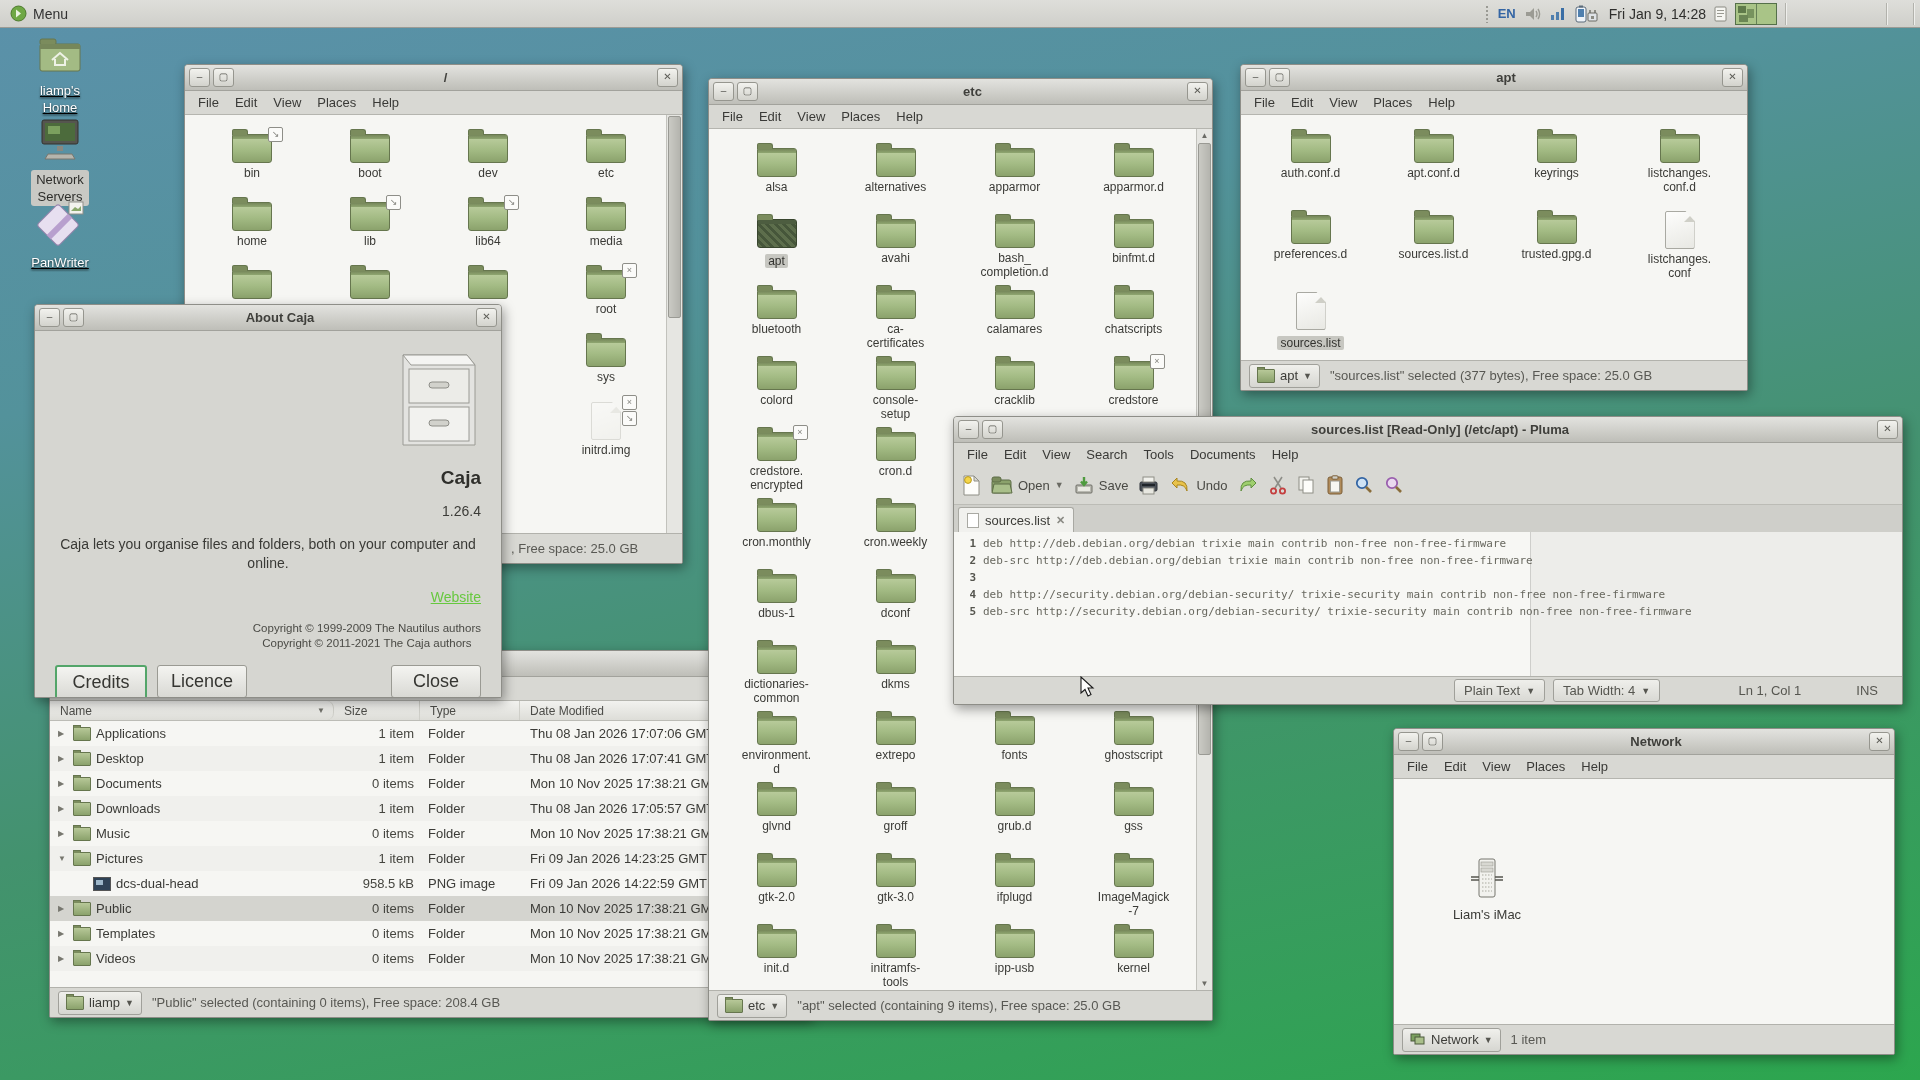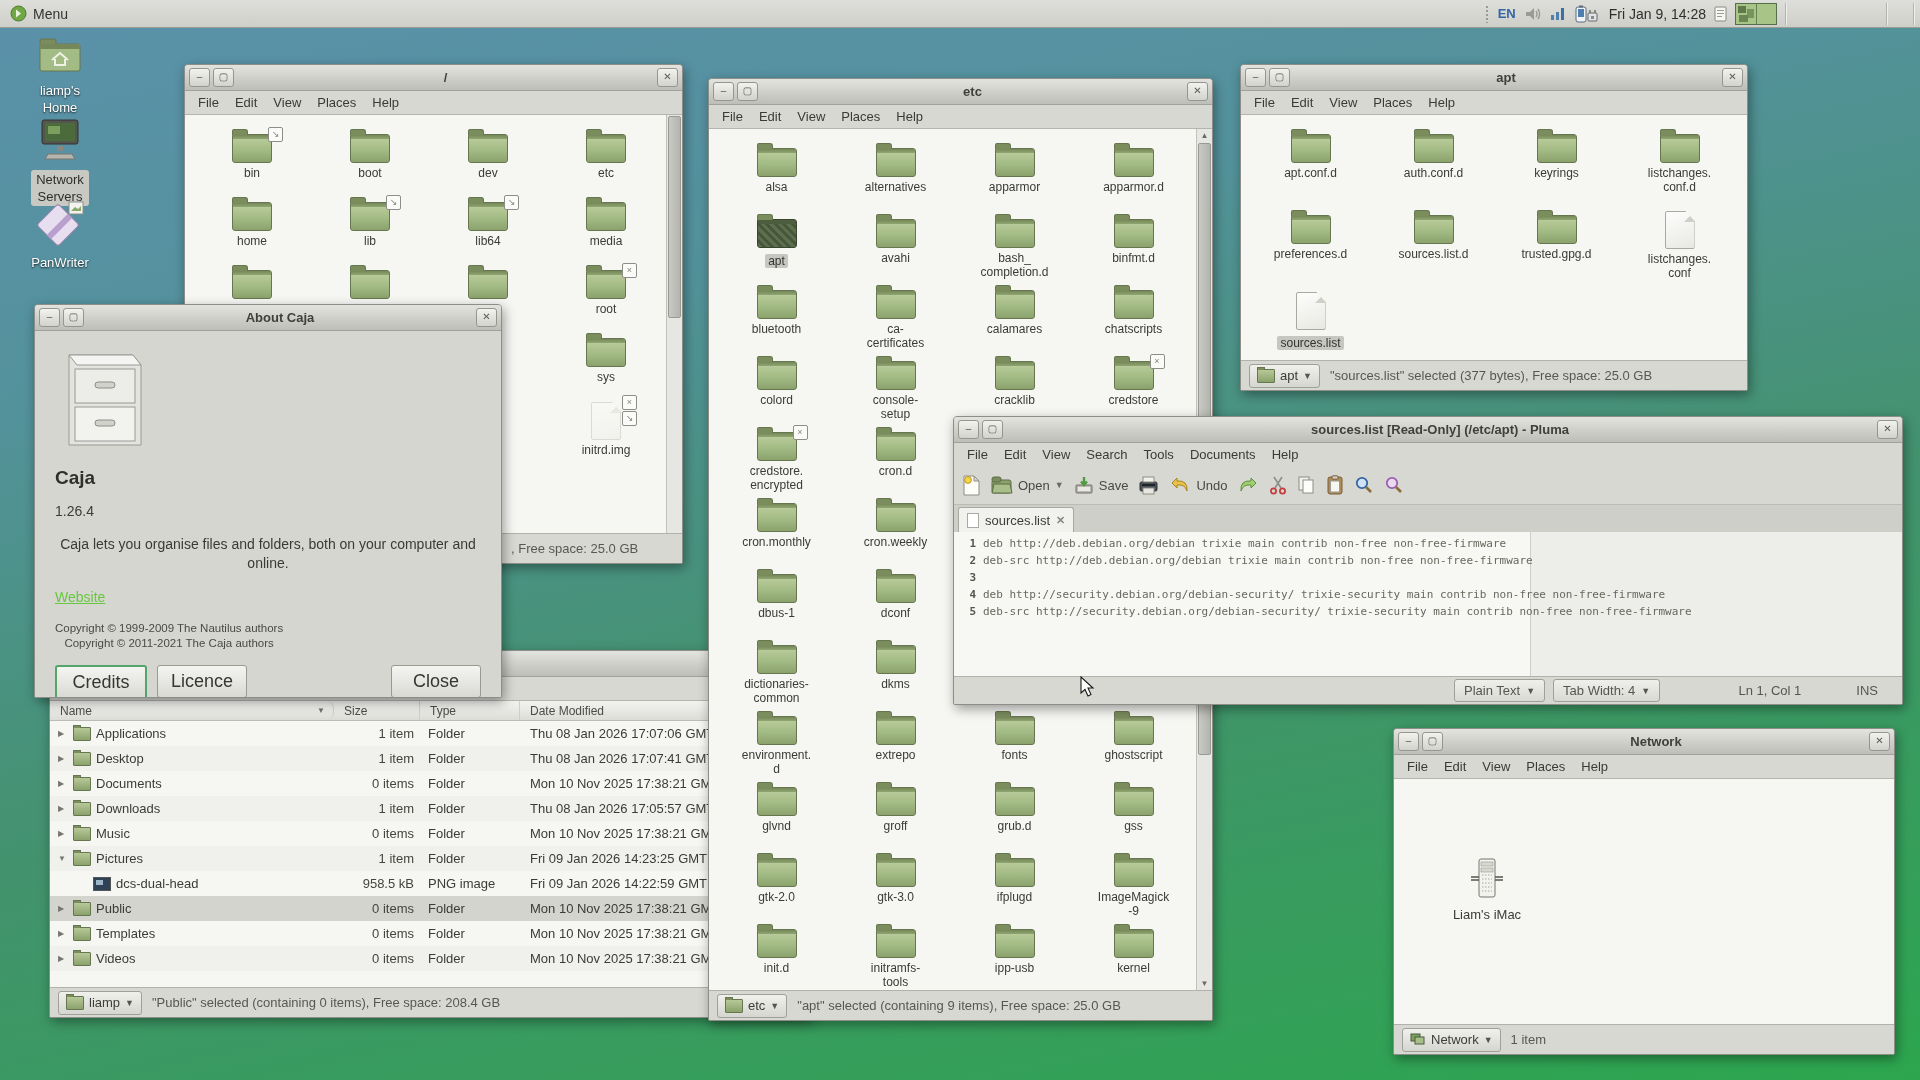"liamp's" .desk-ic { text-decoration: none -> underline }
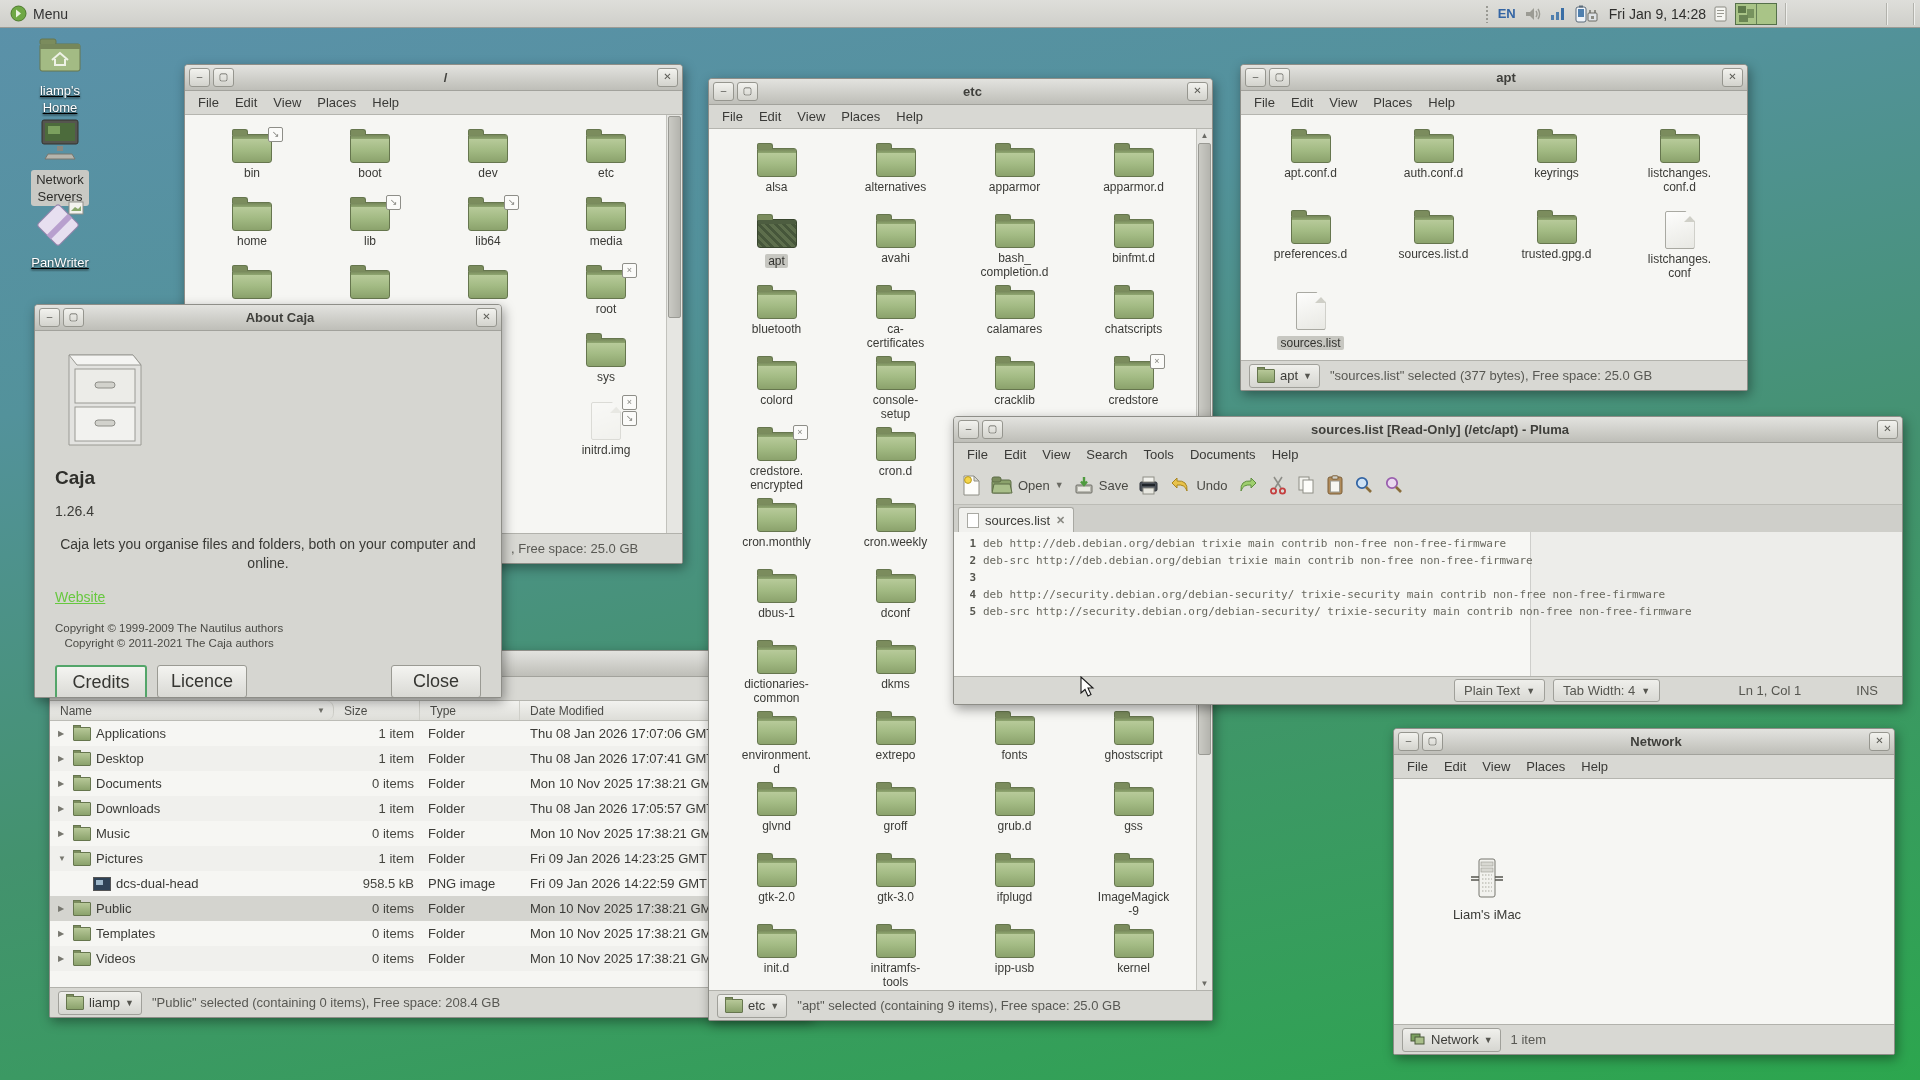"apt.conf.d" div.cell { order: before "auth.conf.d" -> after "auth.conf.d" }
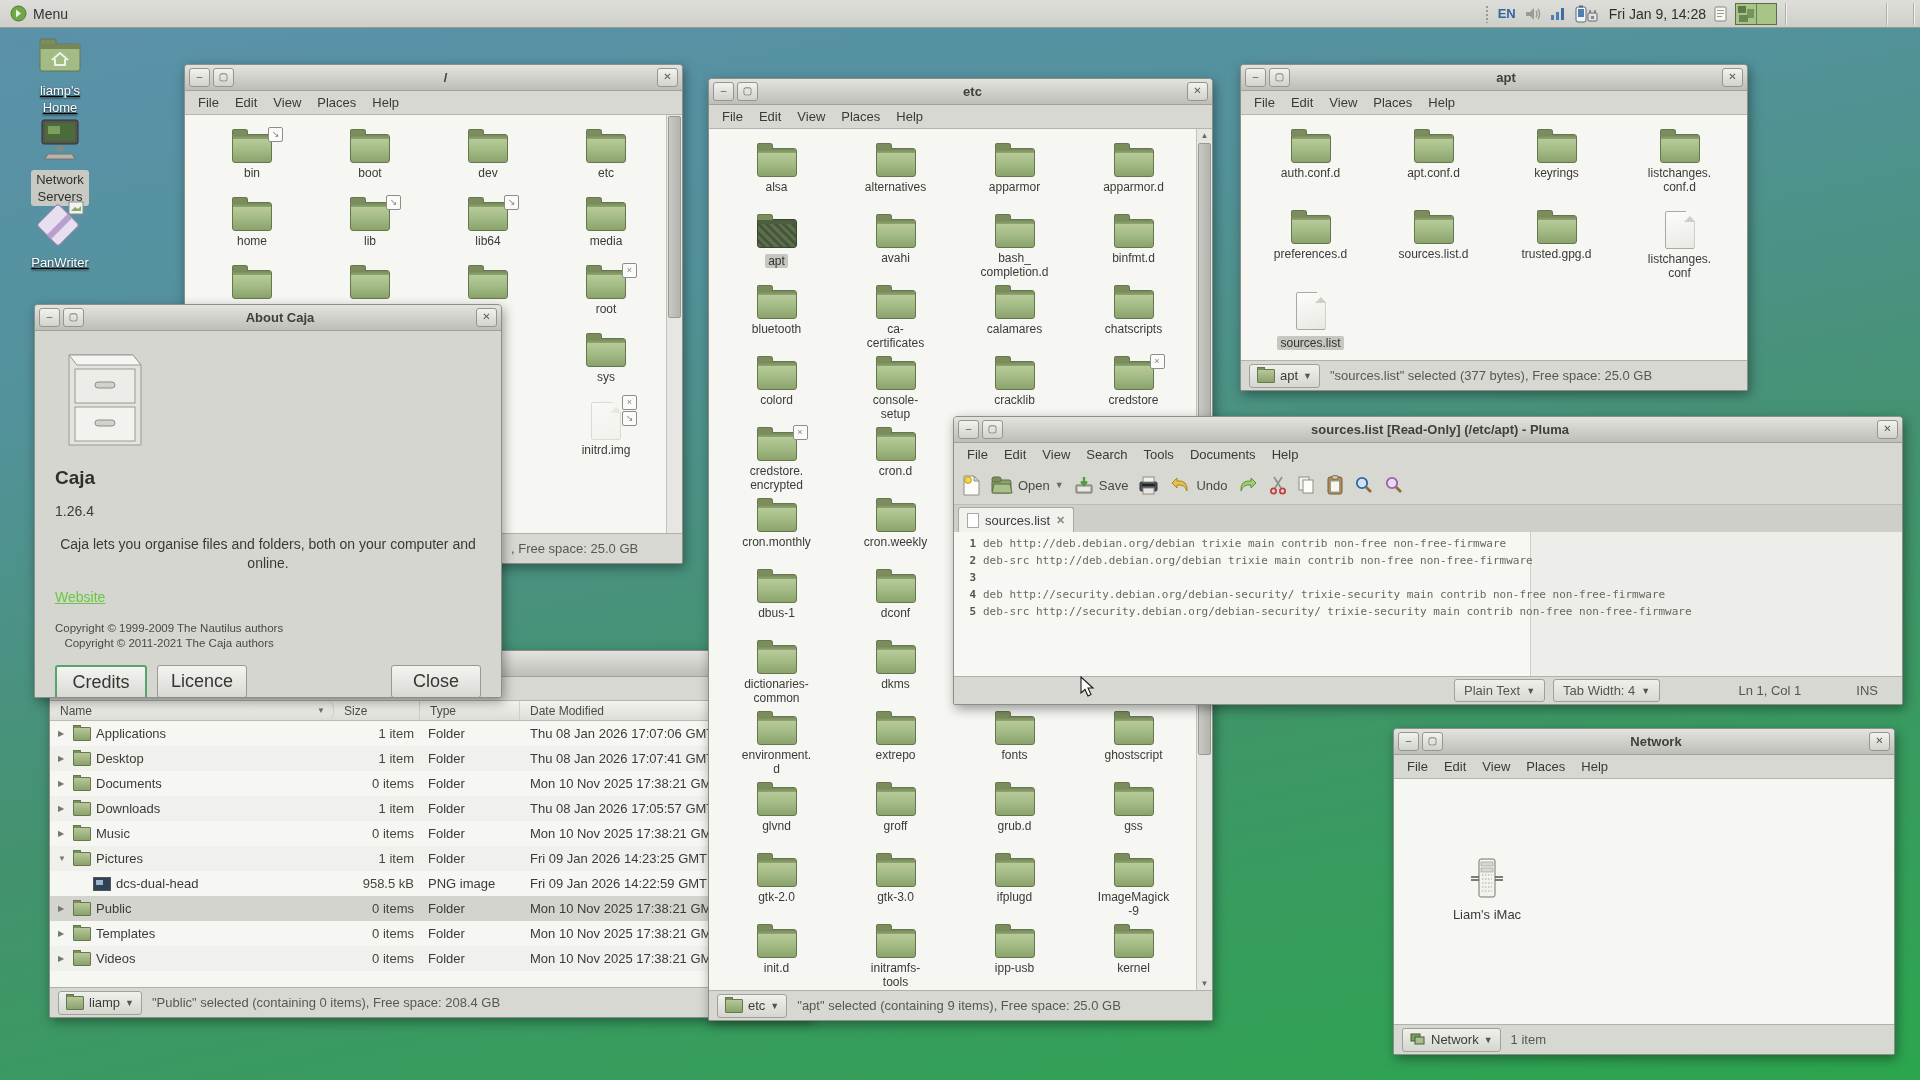"Caja" .about-body { align-items: flex-start -> flex-end }
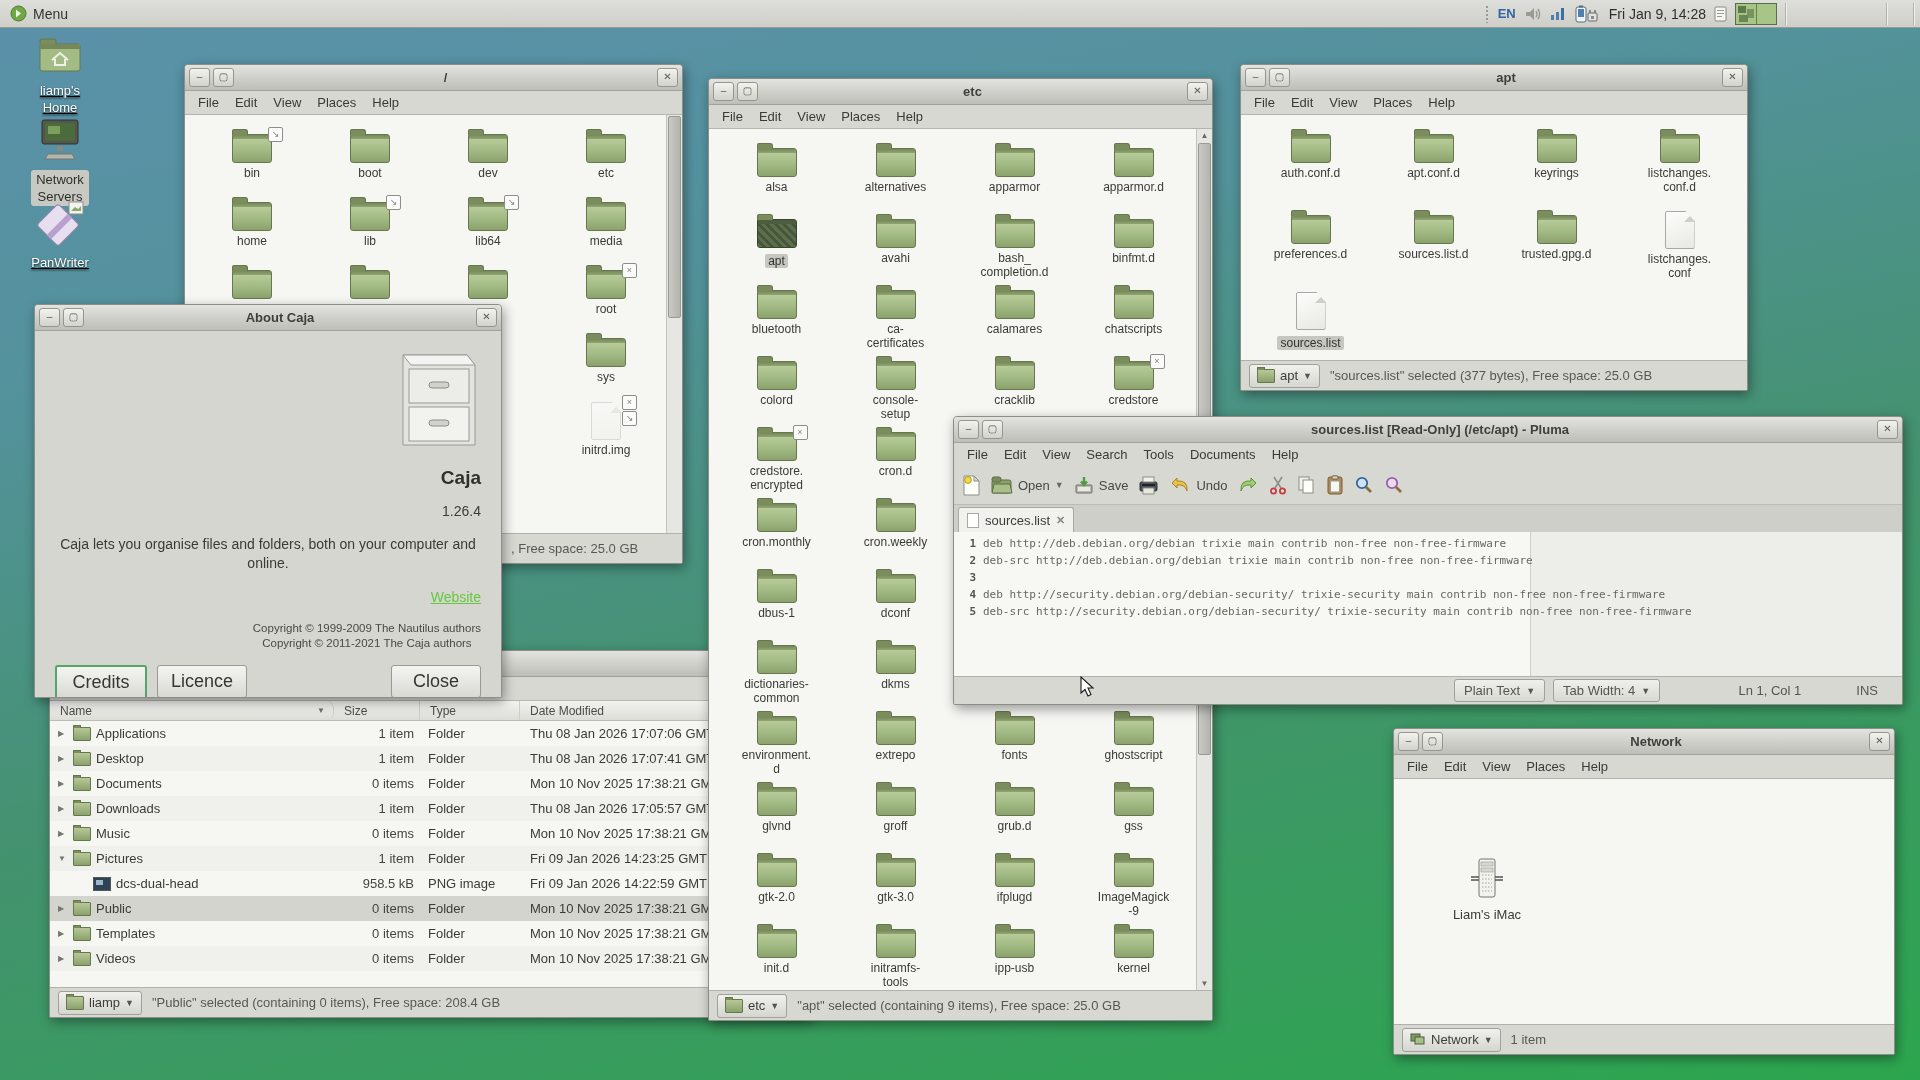"ImageMagick" div.glabel { text: -9 -> -7 }
